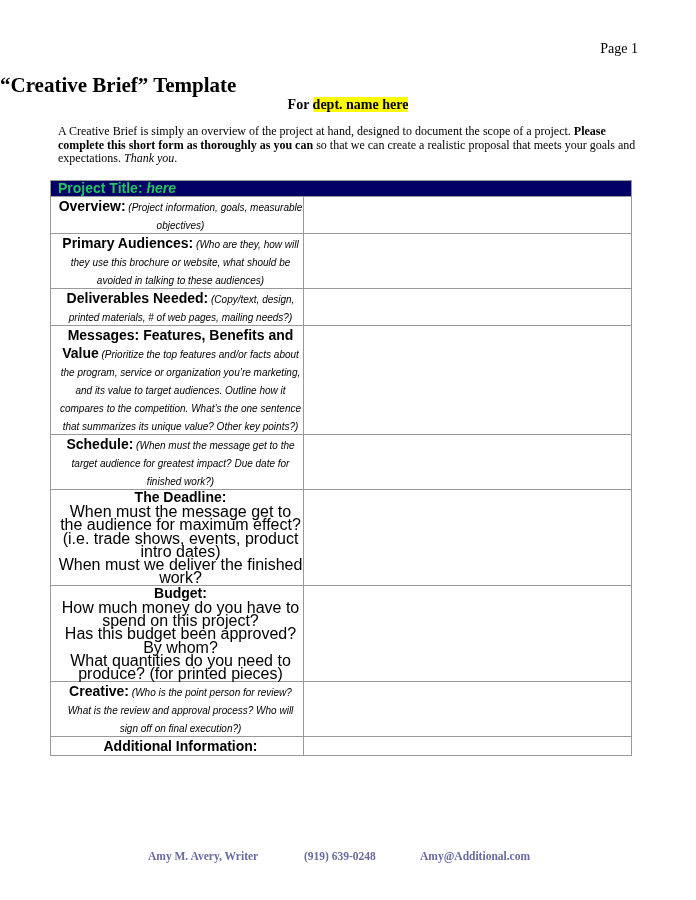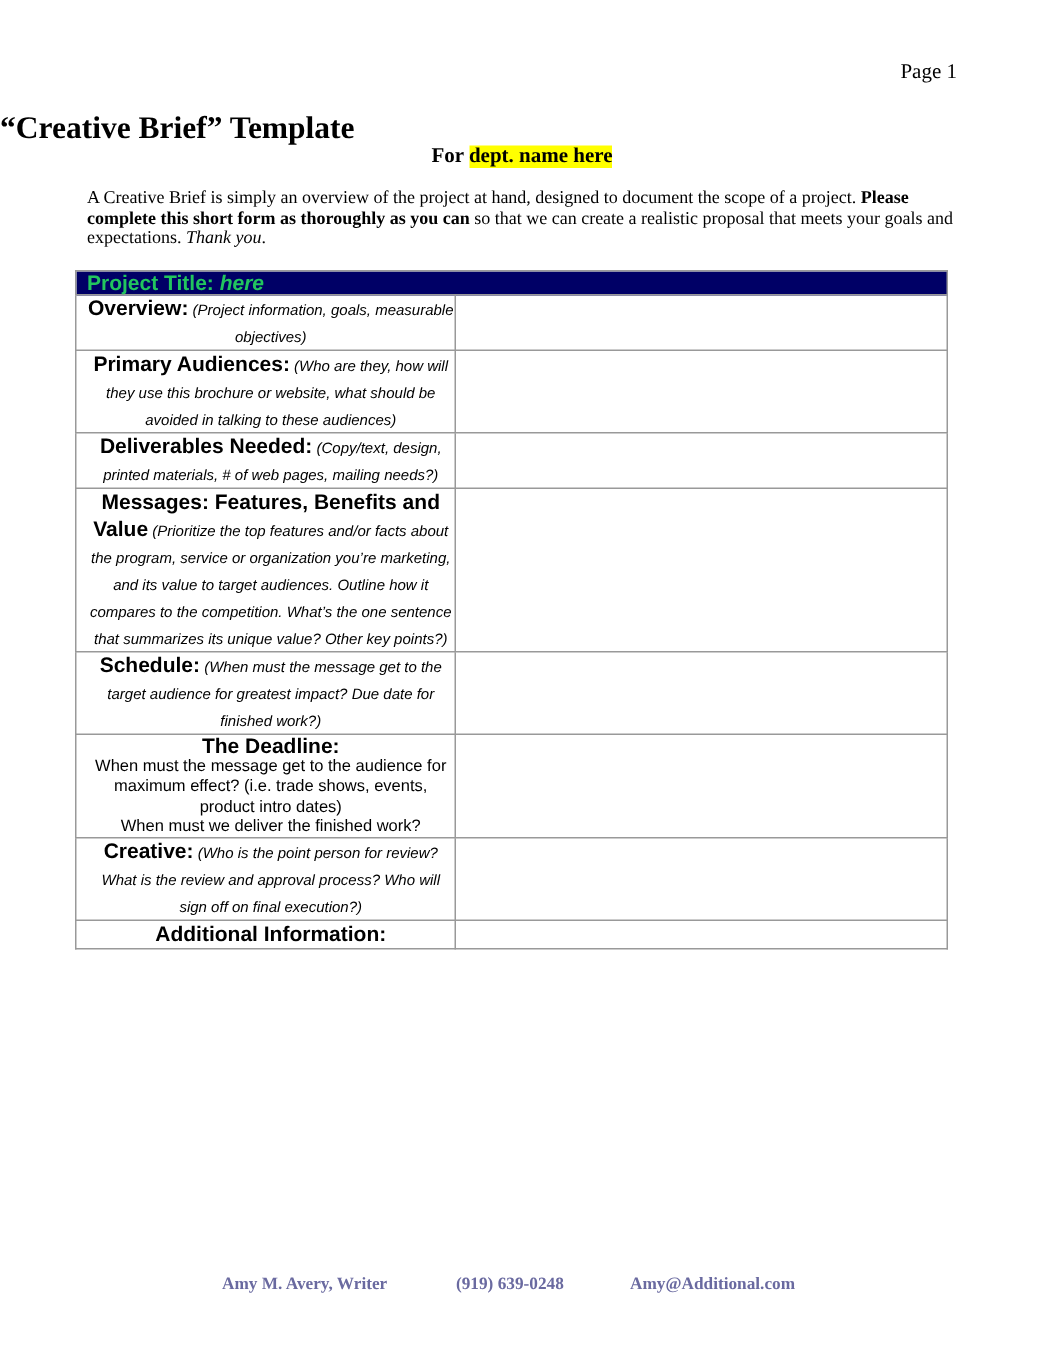"When must the message get" .plain { font-size: 11px -> 16px }
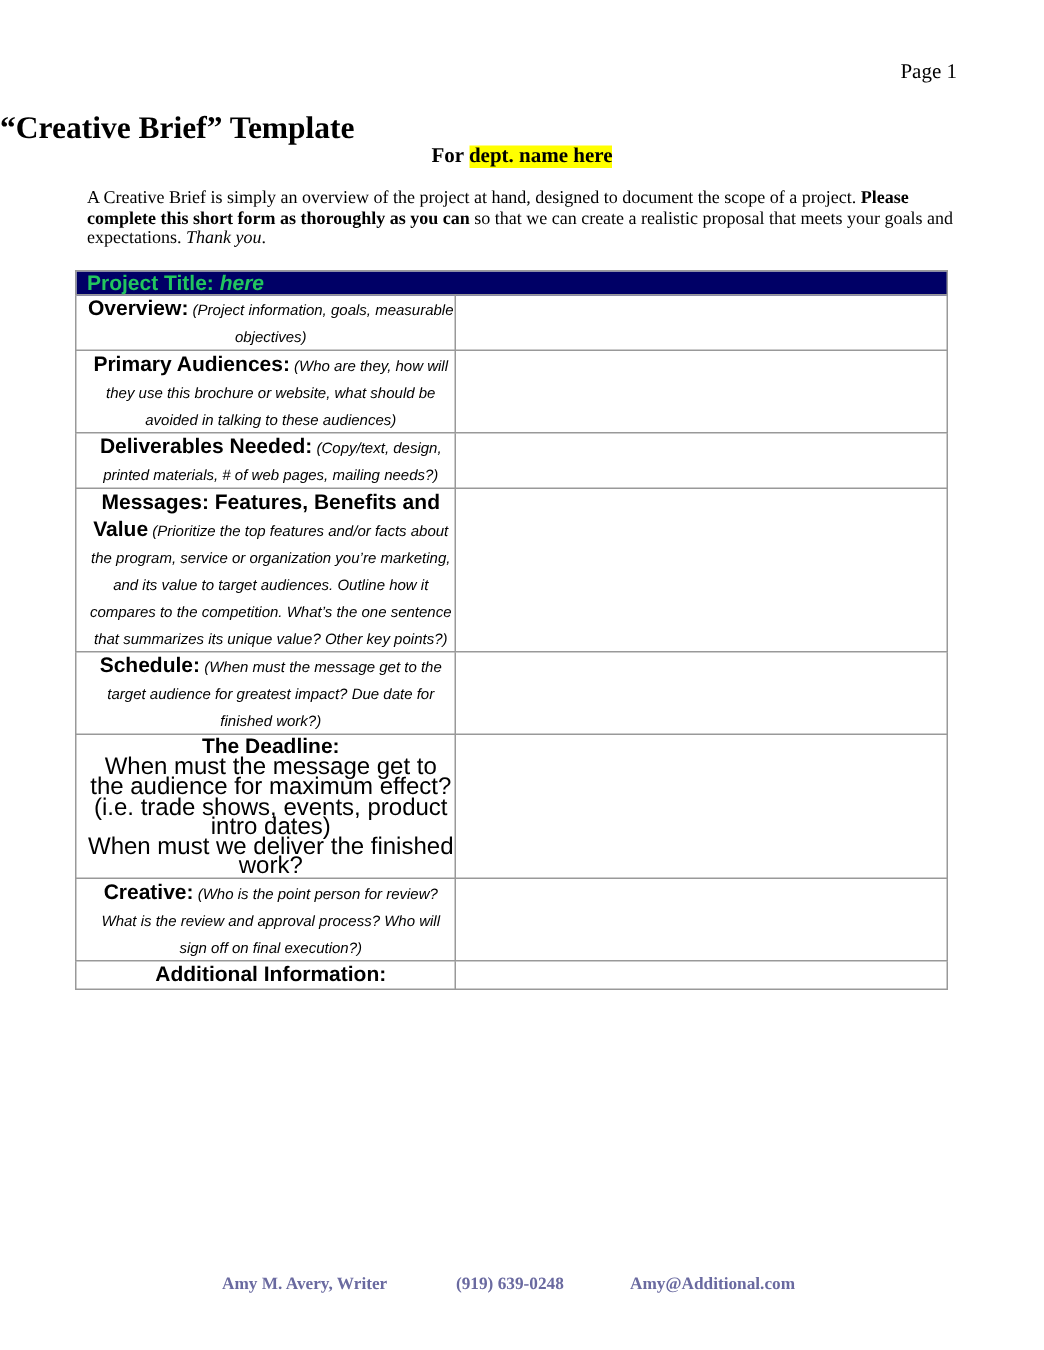"Budget:" tr { html: none -> <tr> <td> <div>Budget:</div> <div>How much money do you have to spend on this project?</div> <div>Has this budget been approved? By whom?</div> <div>What quantities do you need to produce? (for printed pieces)</div> </td> <td></td> </tr> }
